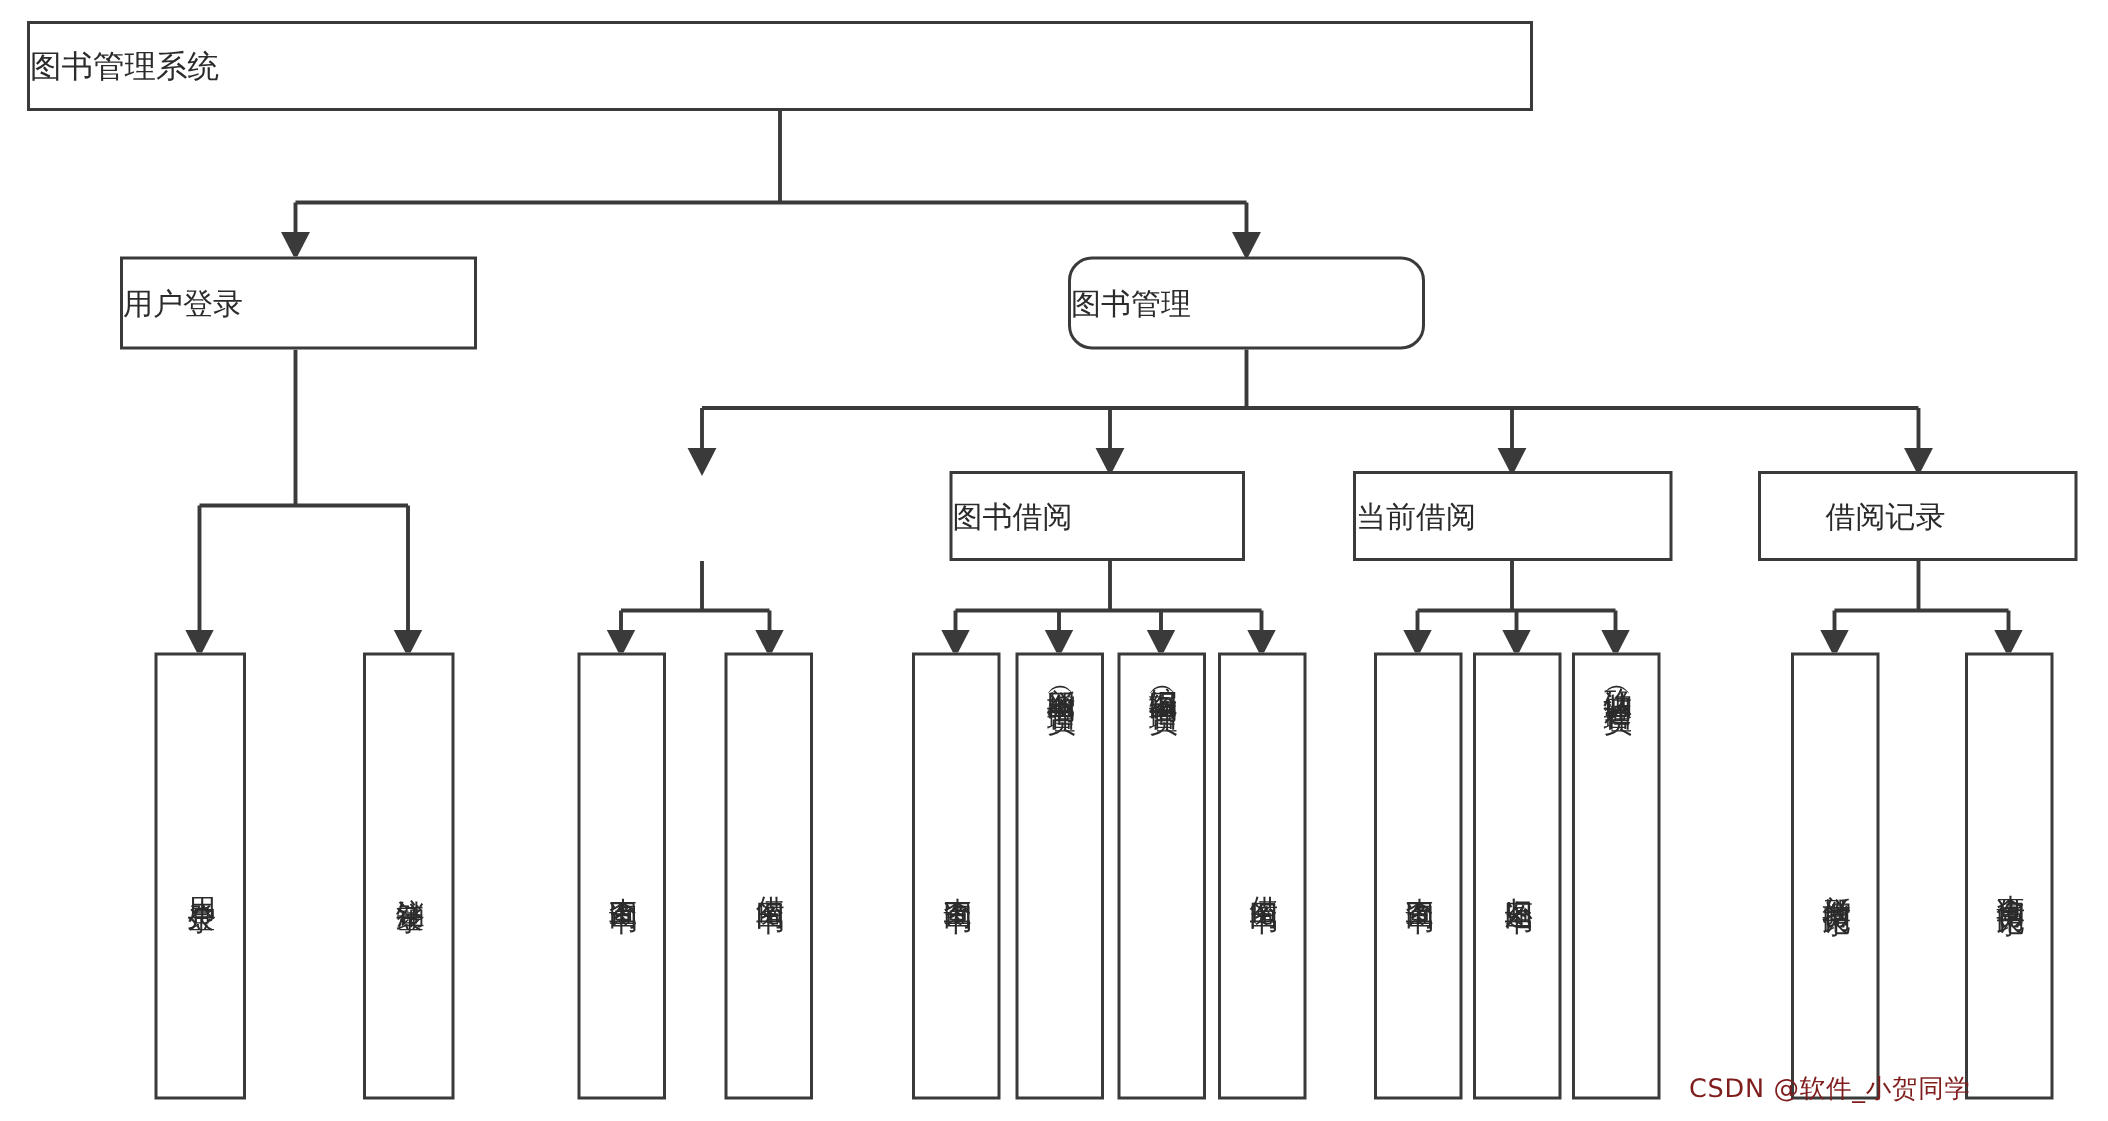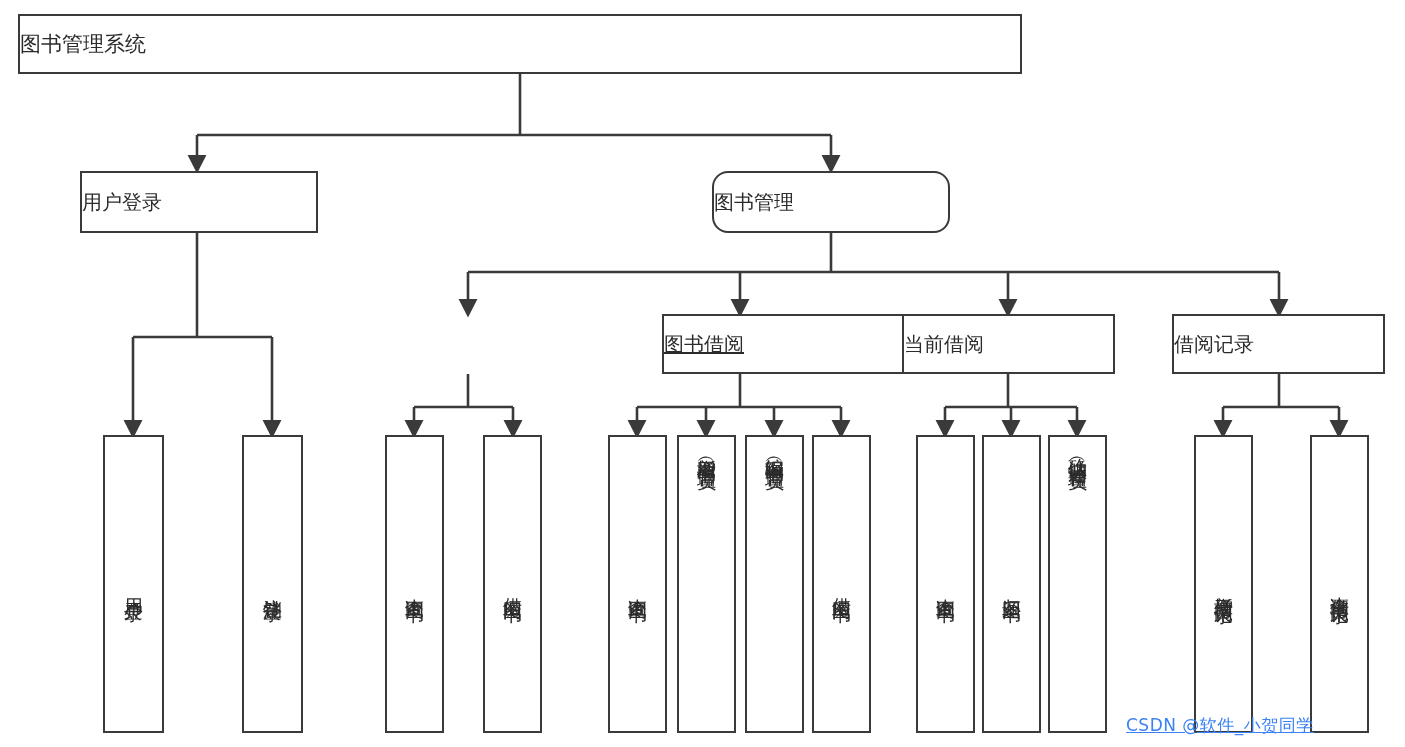"图书借阅" div.node { left: 662px -> 633px; text-decoration: underline -> none; width: 248px -> 197px }
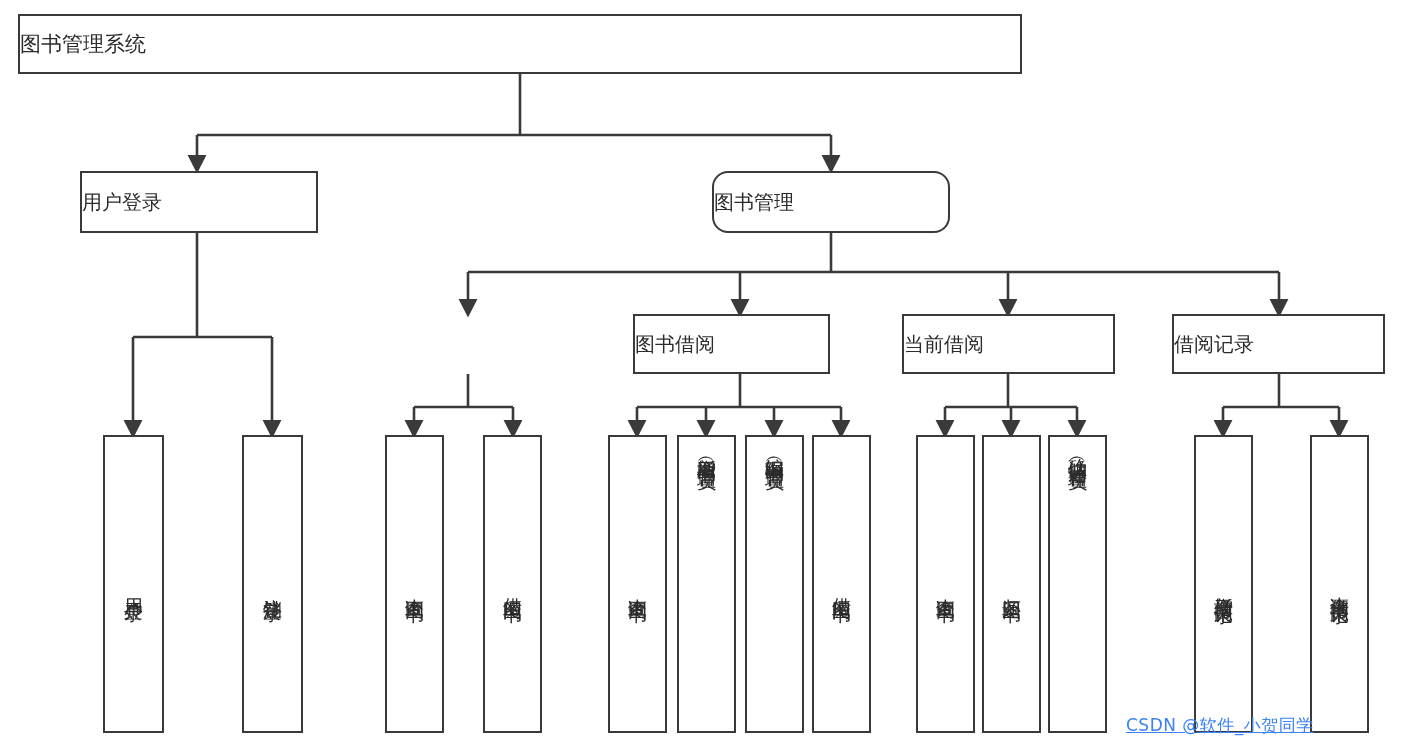"借阅记录" div.node { padding-left: none -> 43px }
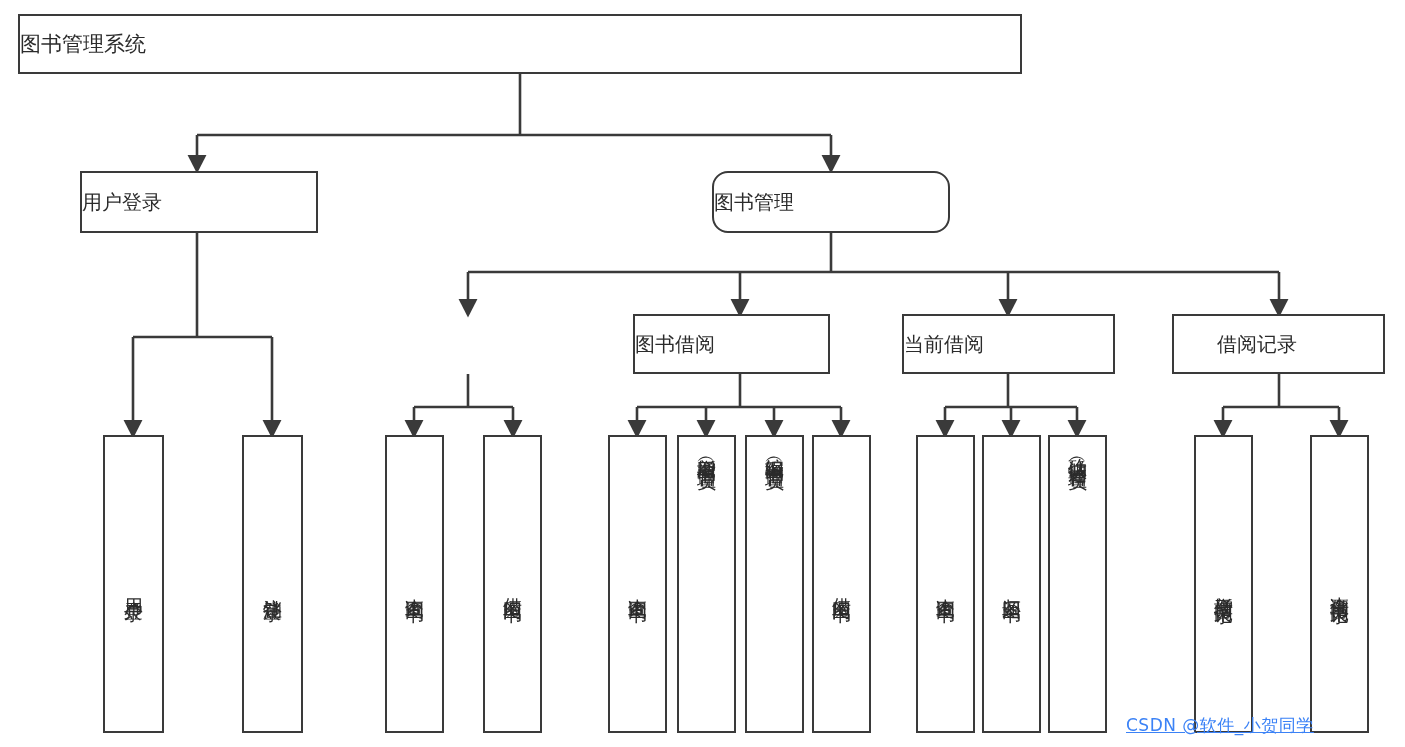"CSDN @软件_小贺同学" .watermark { color: #3b82f6 -> #7f1d1d; text-decoration: underline -> none }
